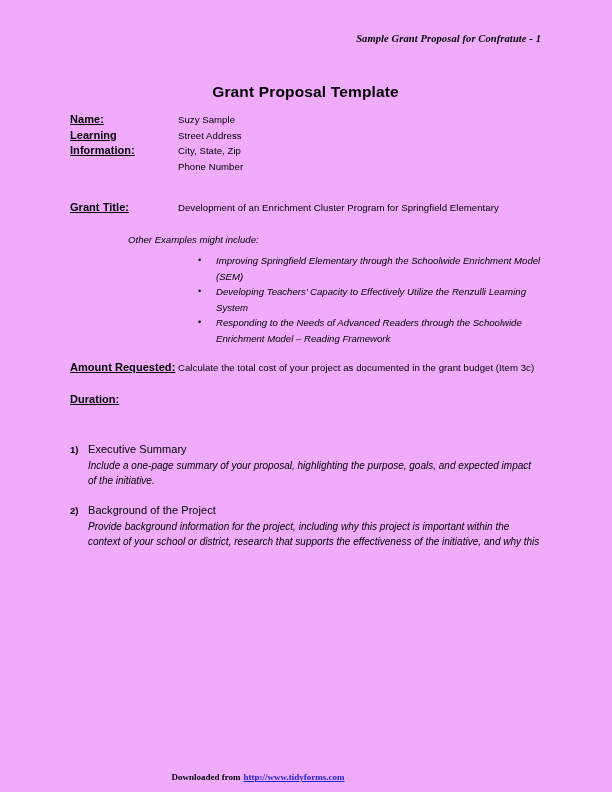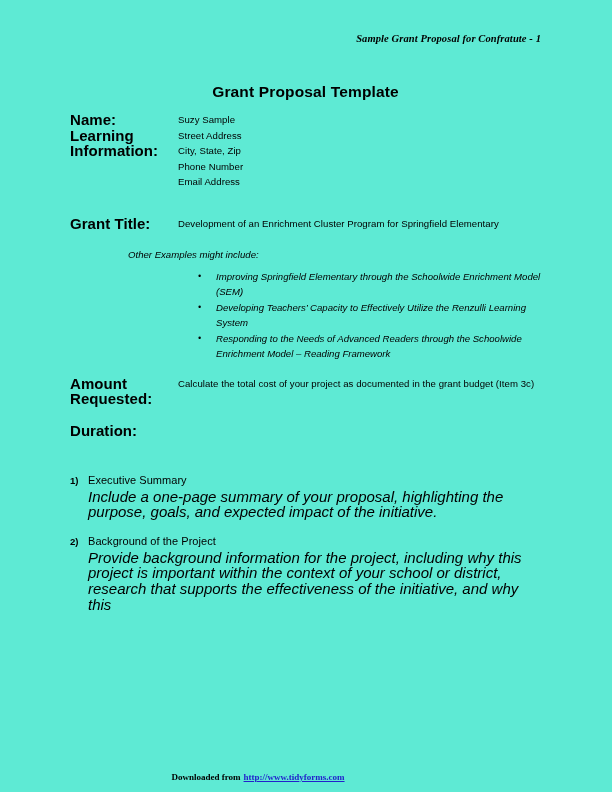"Sample Grant Proposal for Confratute" .page { background: #5eead4 -> #f0abfc }
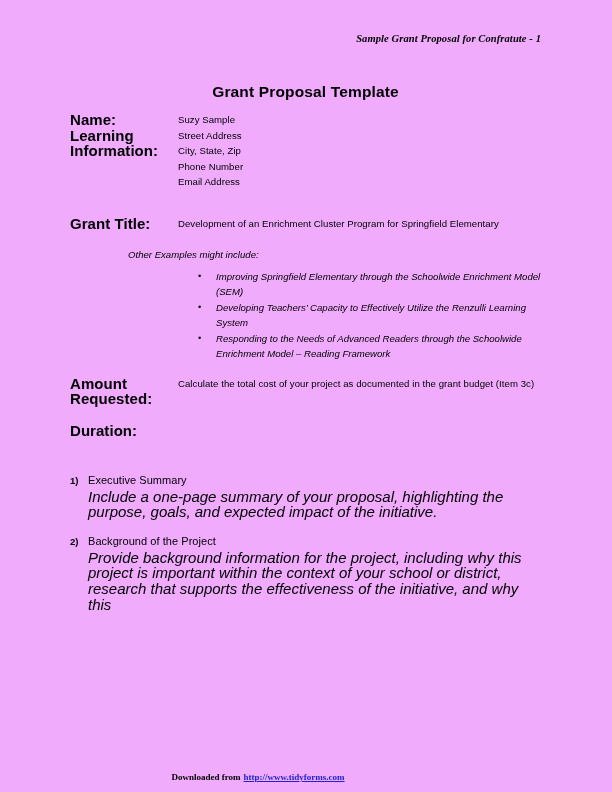"Name:" .field-label { font-size: 15px -> 11px; text-decoration: none -> underline }
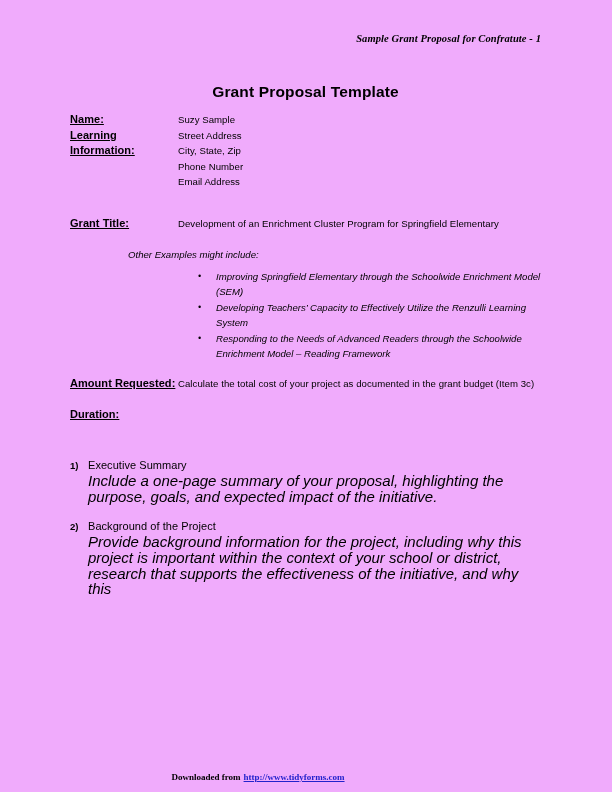"Email Address" span.vline { html: <span>Email Address</span> -> none }
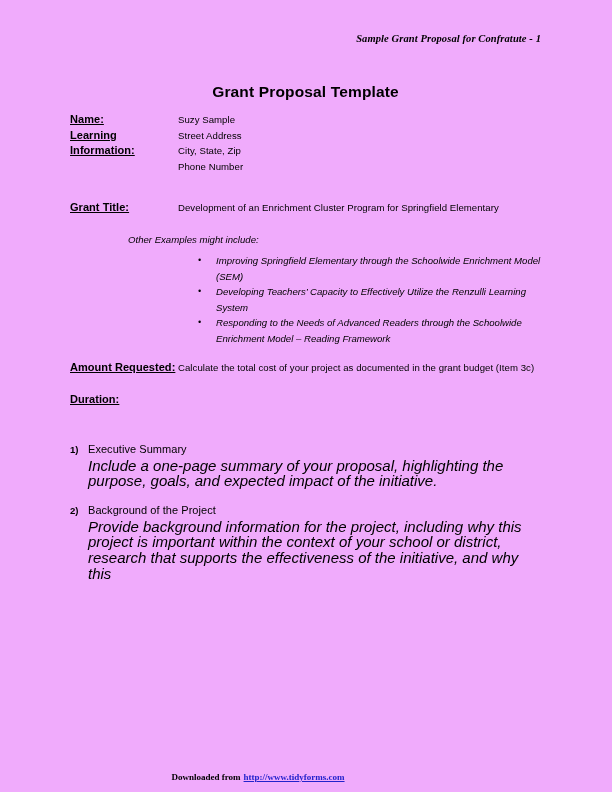"Include a one-page summary of" .sec-body { font-size: 15px -> 10px }
